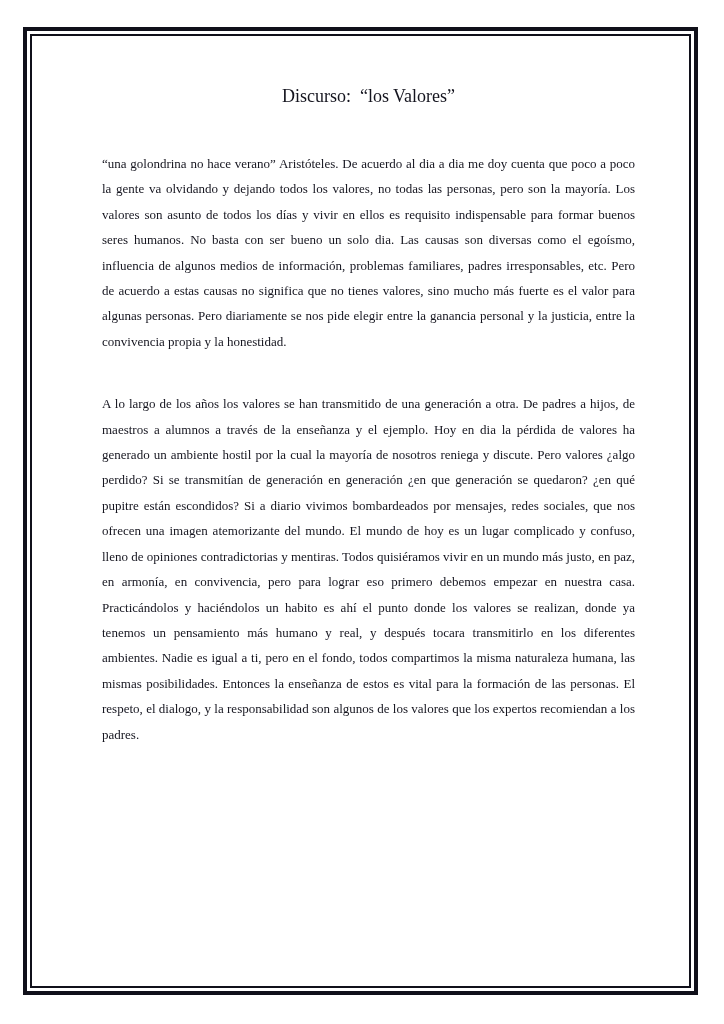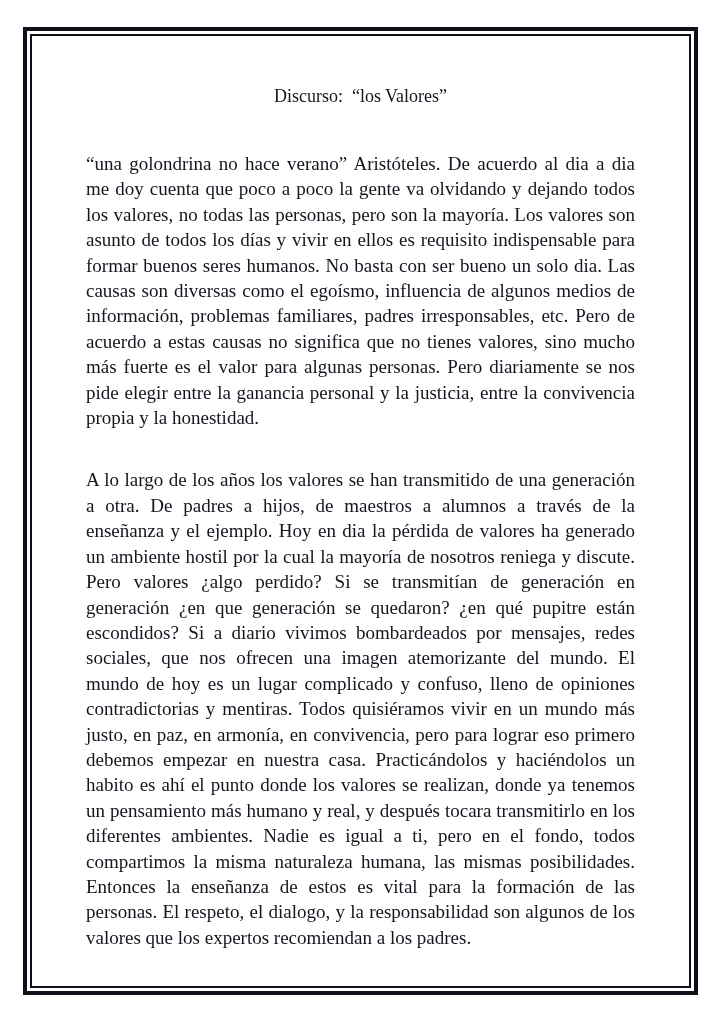"Discurso: “los Valores”" .page-content { padding: 50px 54px 0 54px -> 50px 54px 0 70px }
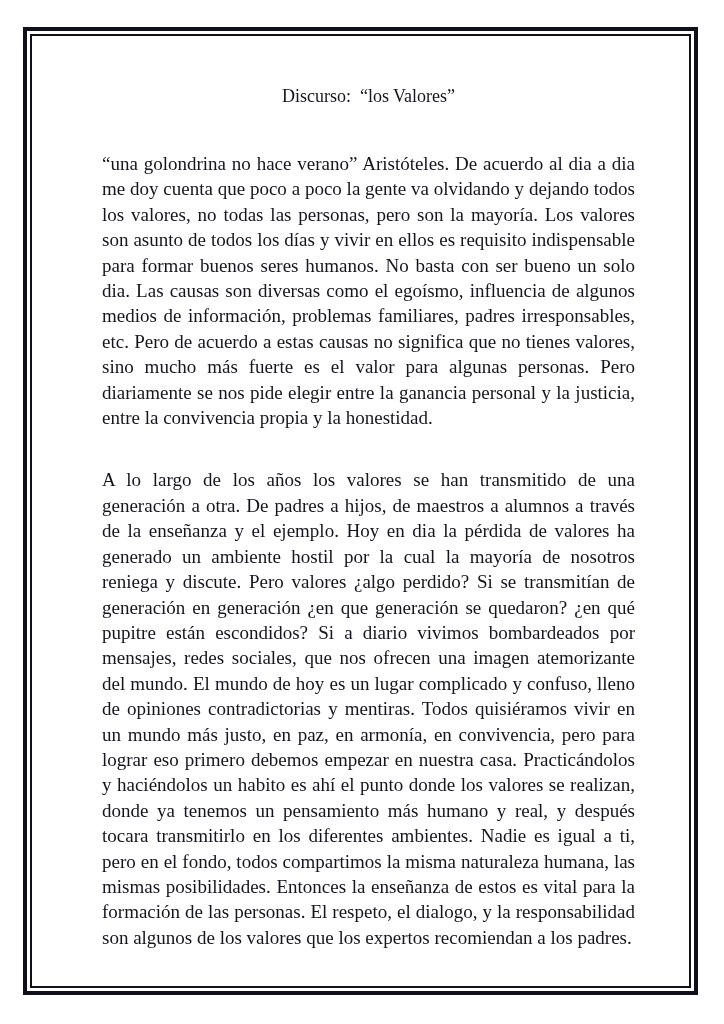"“una golondrina no hace verano”" .doc-paragraph { font-size: 19px -> 13px }
